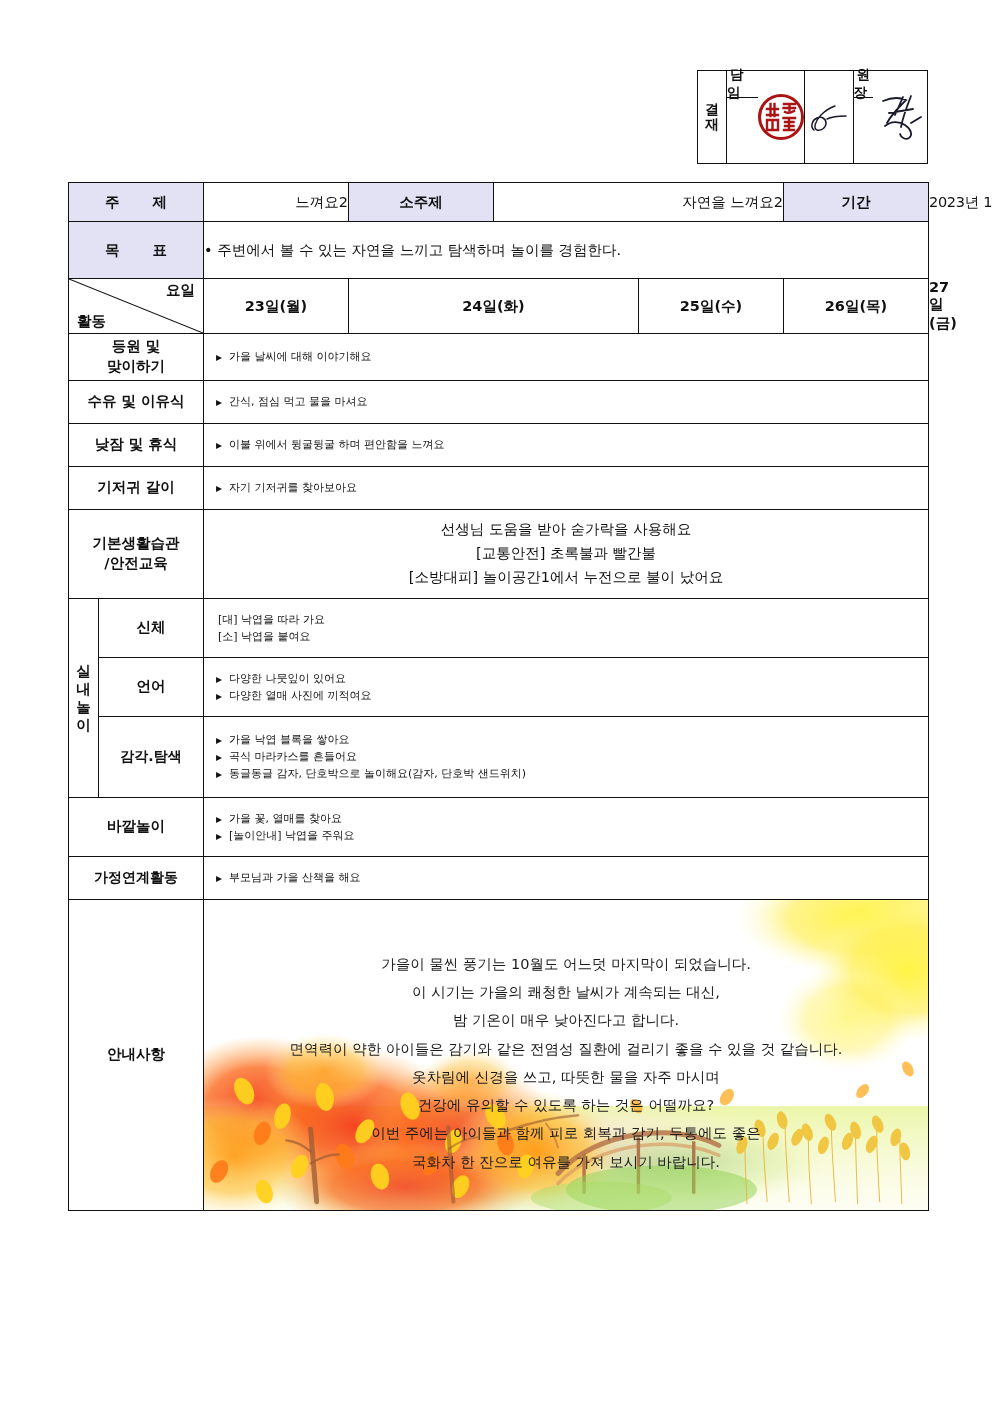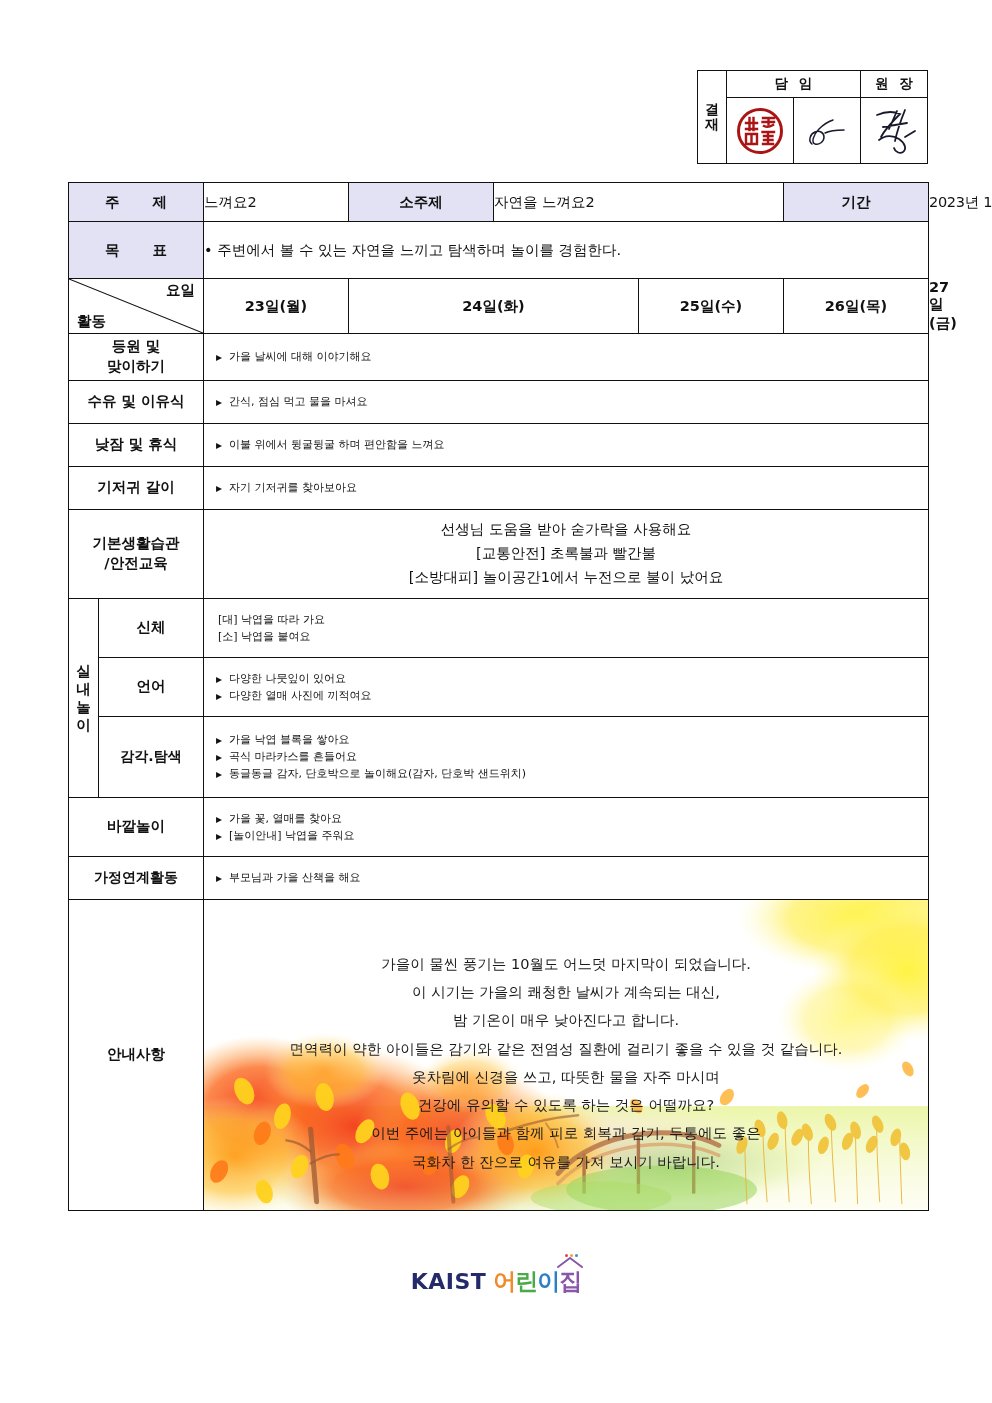"담 임" .approval-col { flex-direction: column -> row }
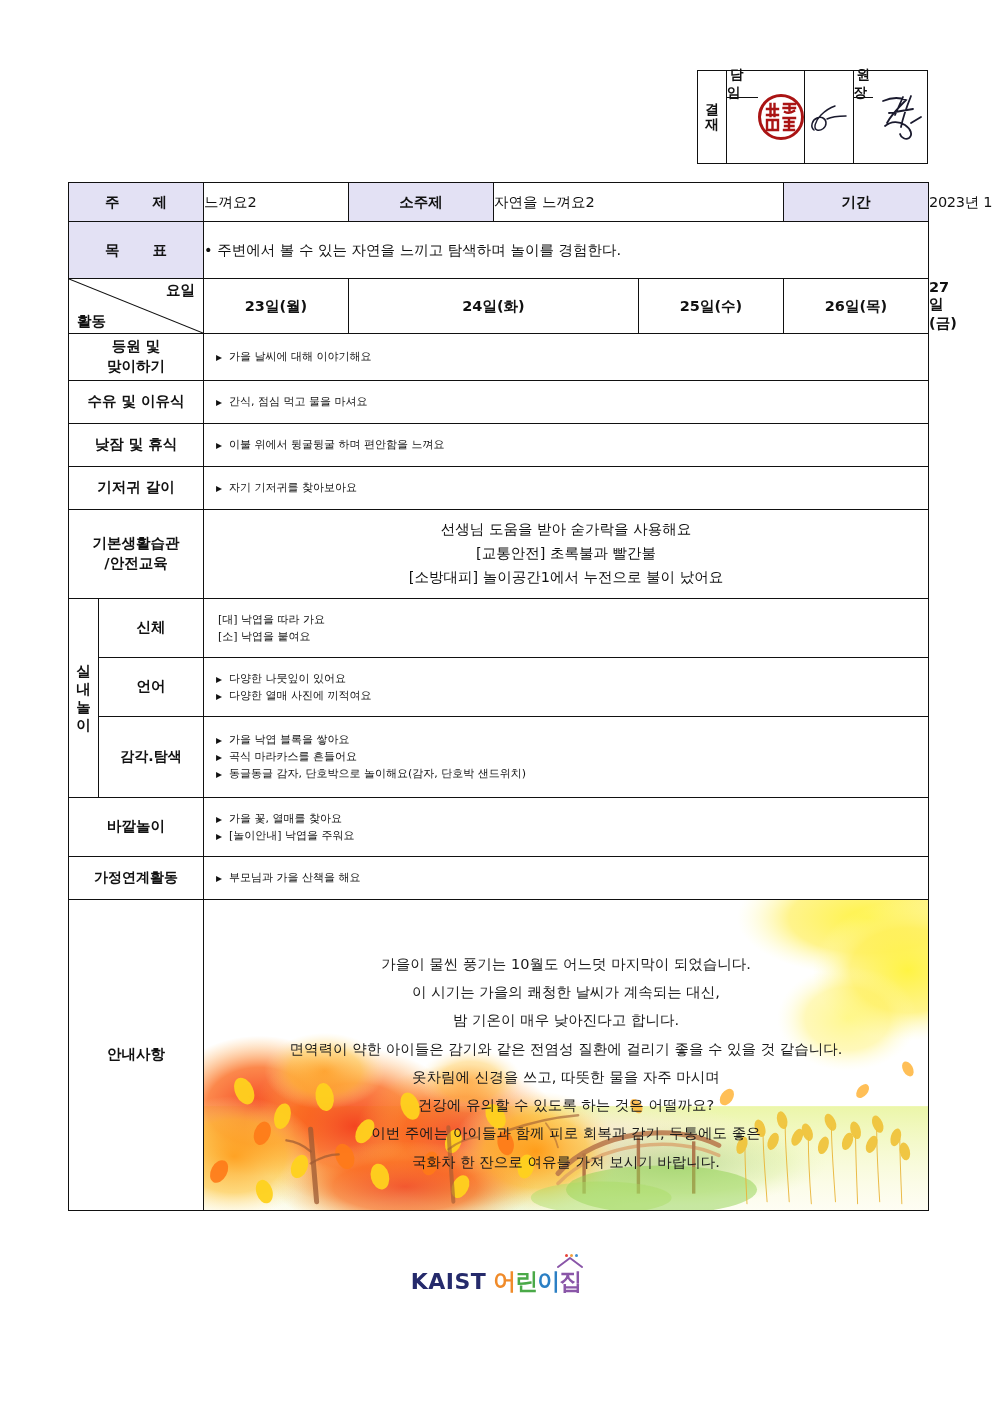"느껴요2" .cell-val { text-align: left -> right }
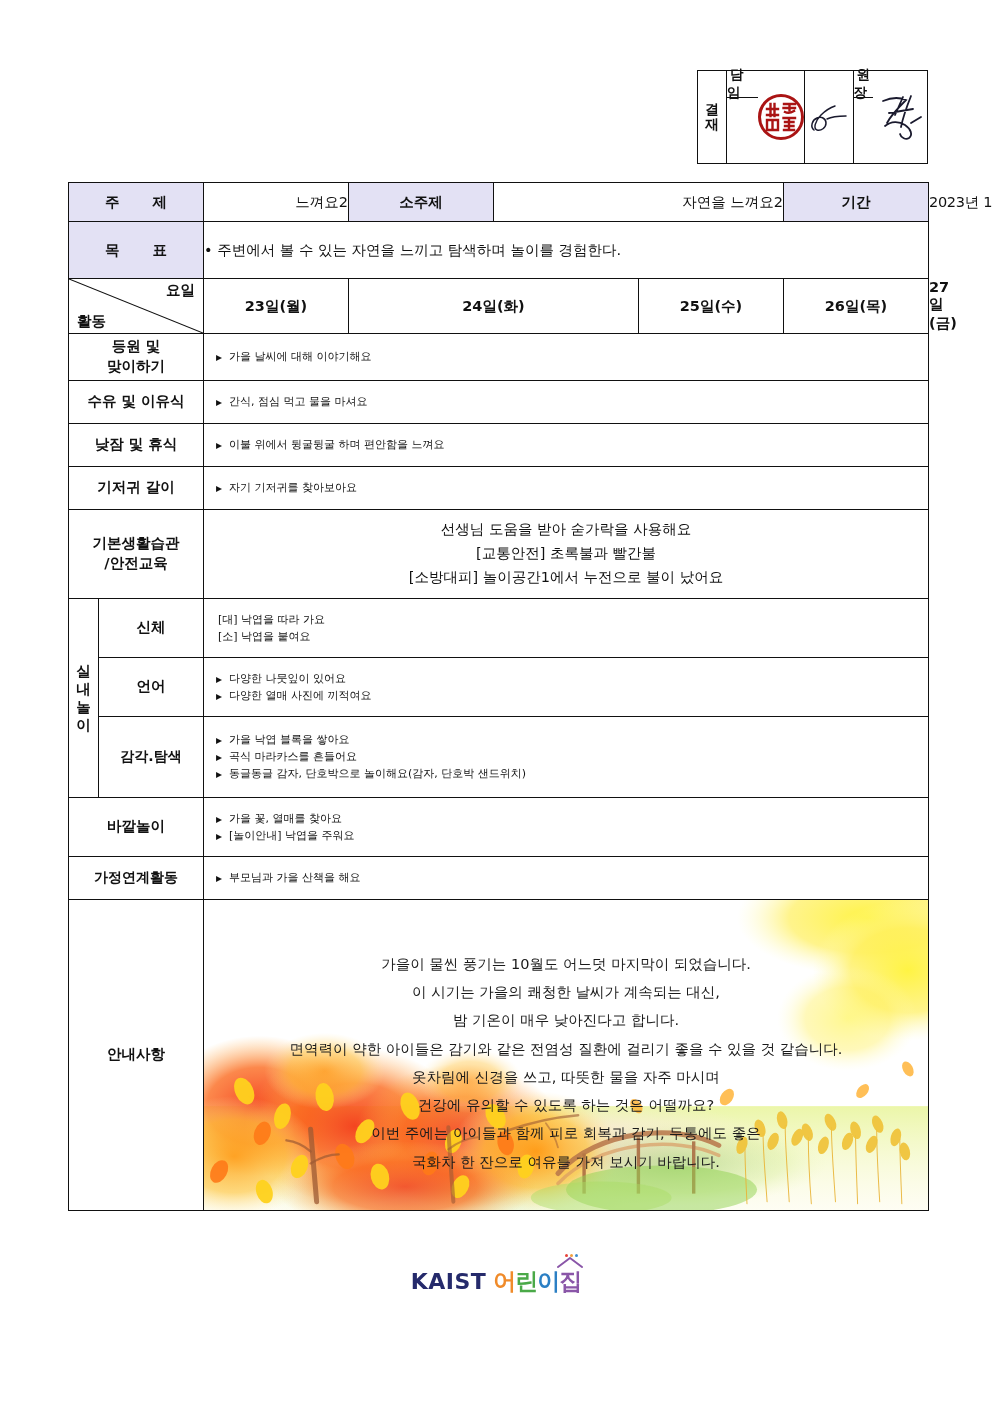"KAIST" div.logo { html: <div> <span> <span>KAIST</span> <span> <i>어</i><i>린</i><i>이</i><i>집</i> <svg> <path></path> </svg> <span> <b></b> <b></b> <b></b> </span> </span> </span> </div> -> none }
